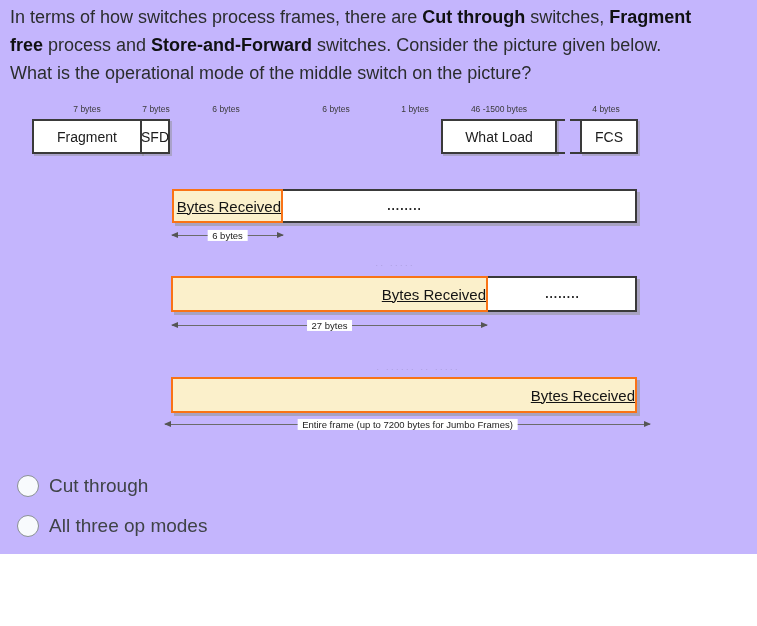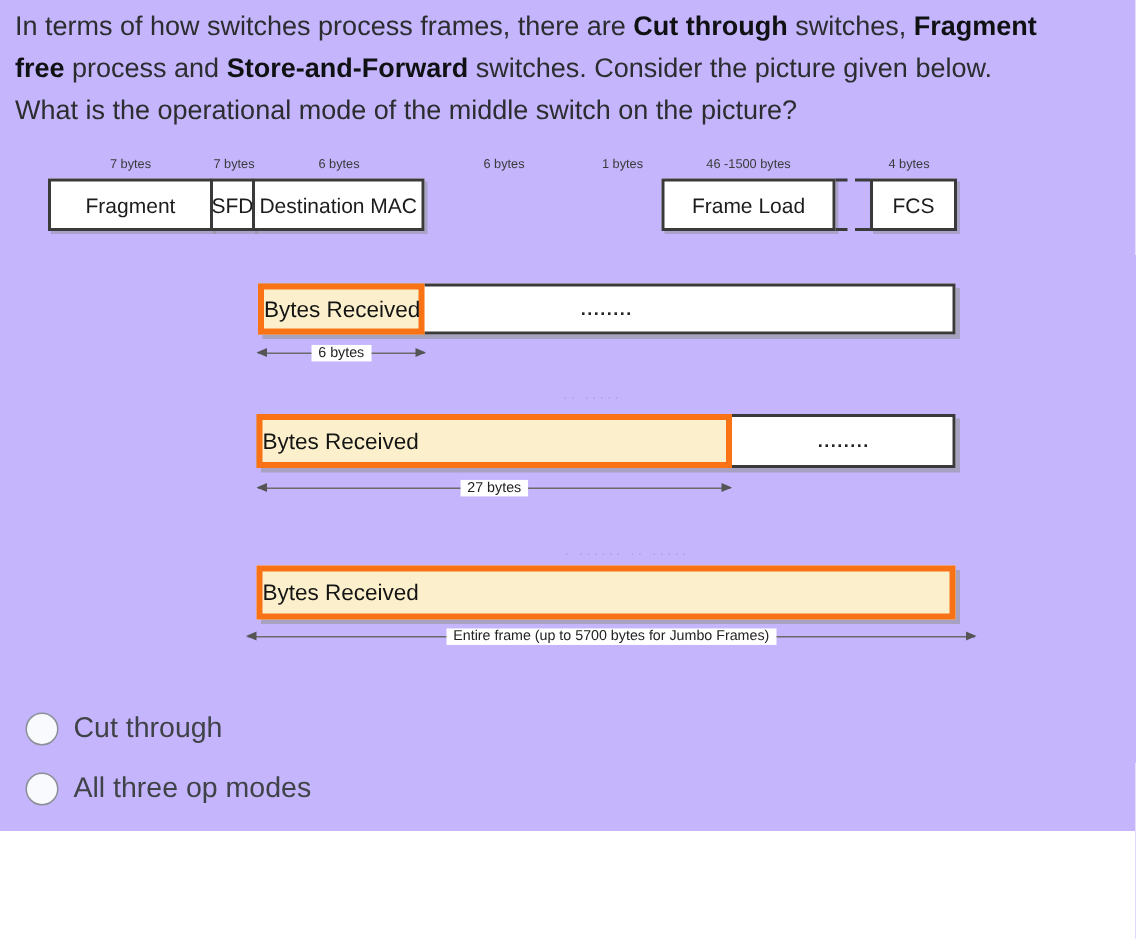"Destination MAC" div.fbox { html: <div> <span>Destination MAC</span> </div> -> none }
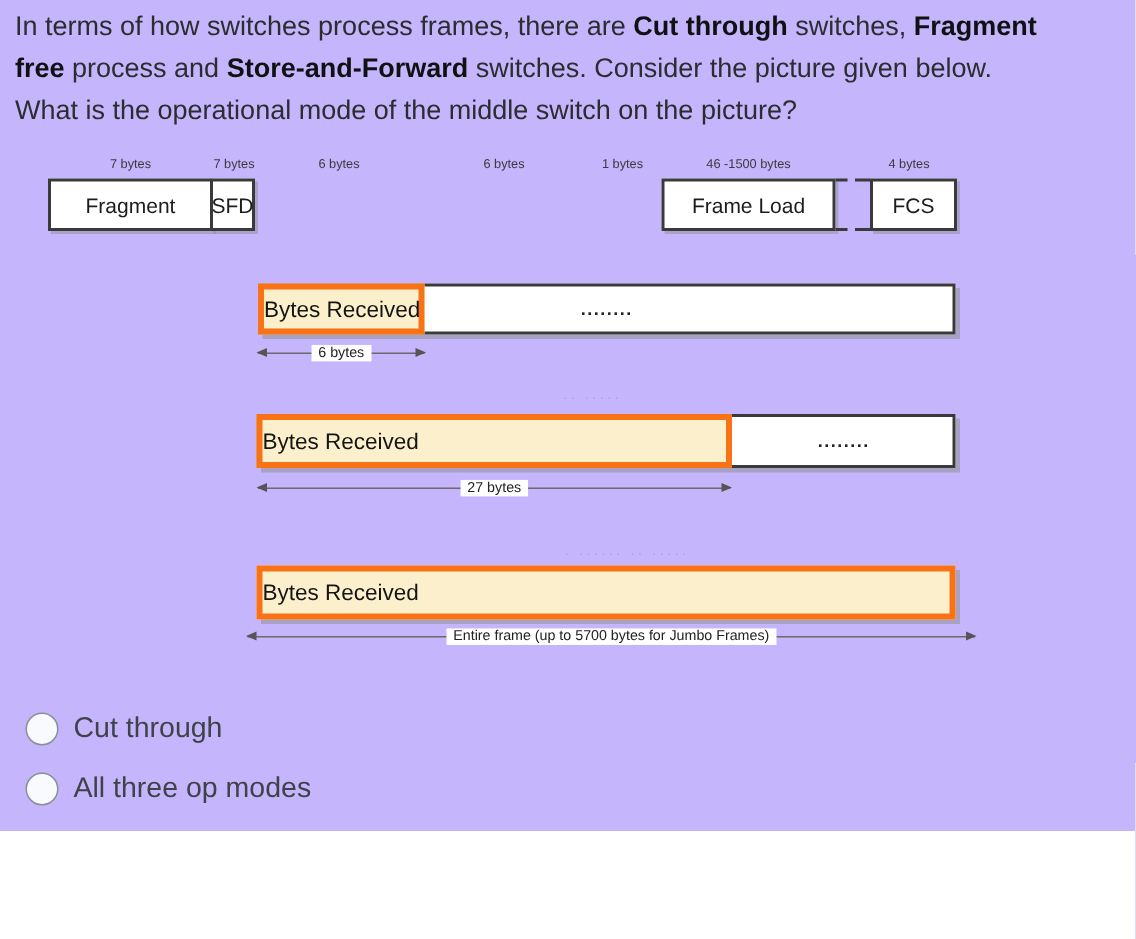"Frame Load" span { text: Frame -> What }
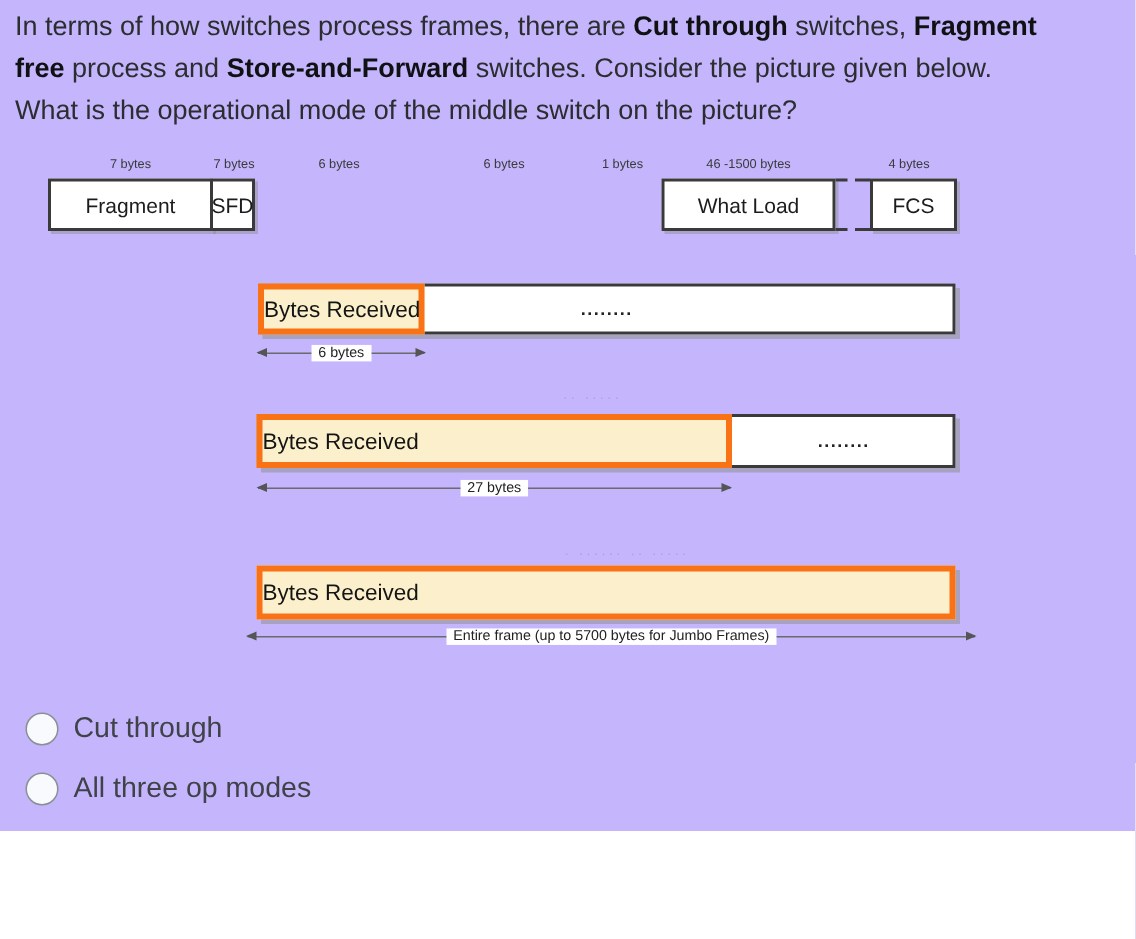"Bytes Received" .ybox { border: 4px solid #f97316 -> 2px solid #f97316; justify-content: flex-start -> flex-end; text-decoration: none -> underline }
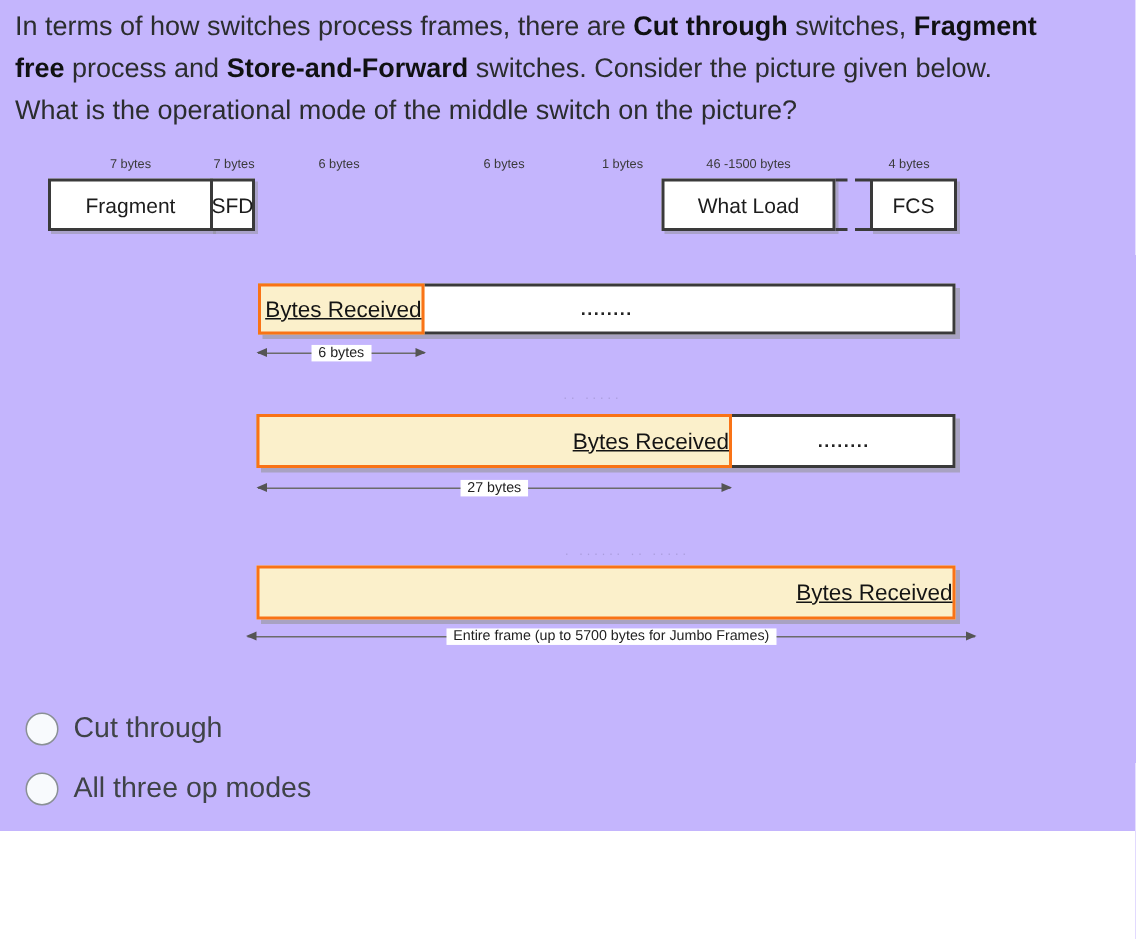"Entire frame (up to 5700" span.alabel { text: 5700 -> 7200 }
